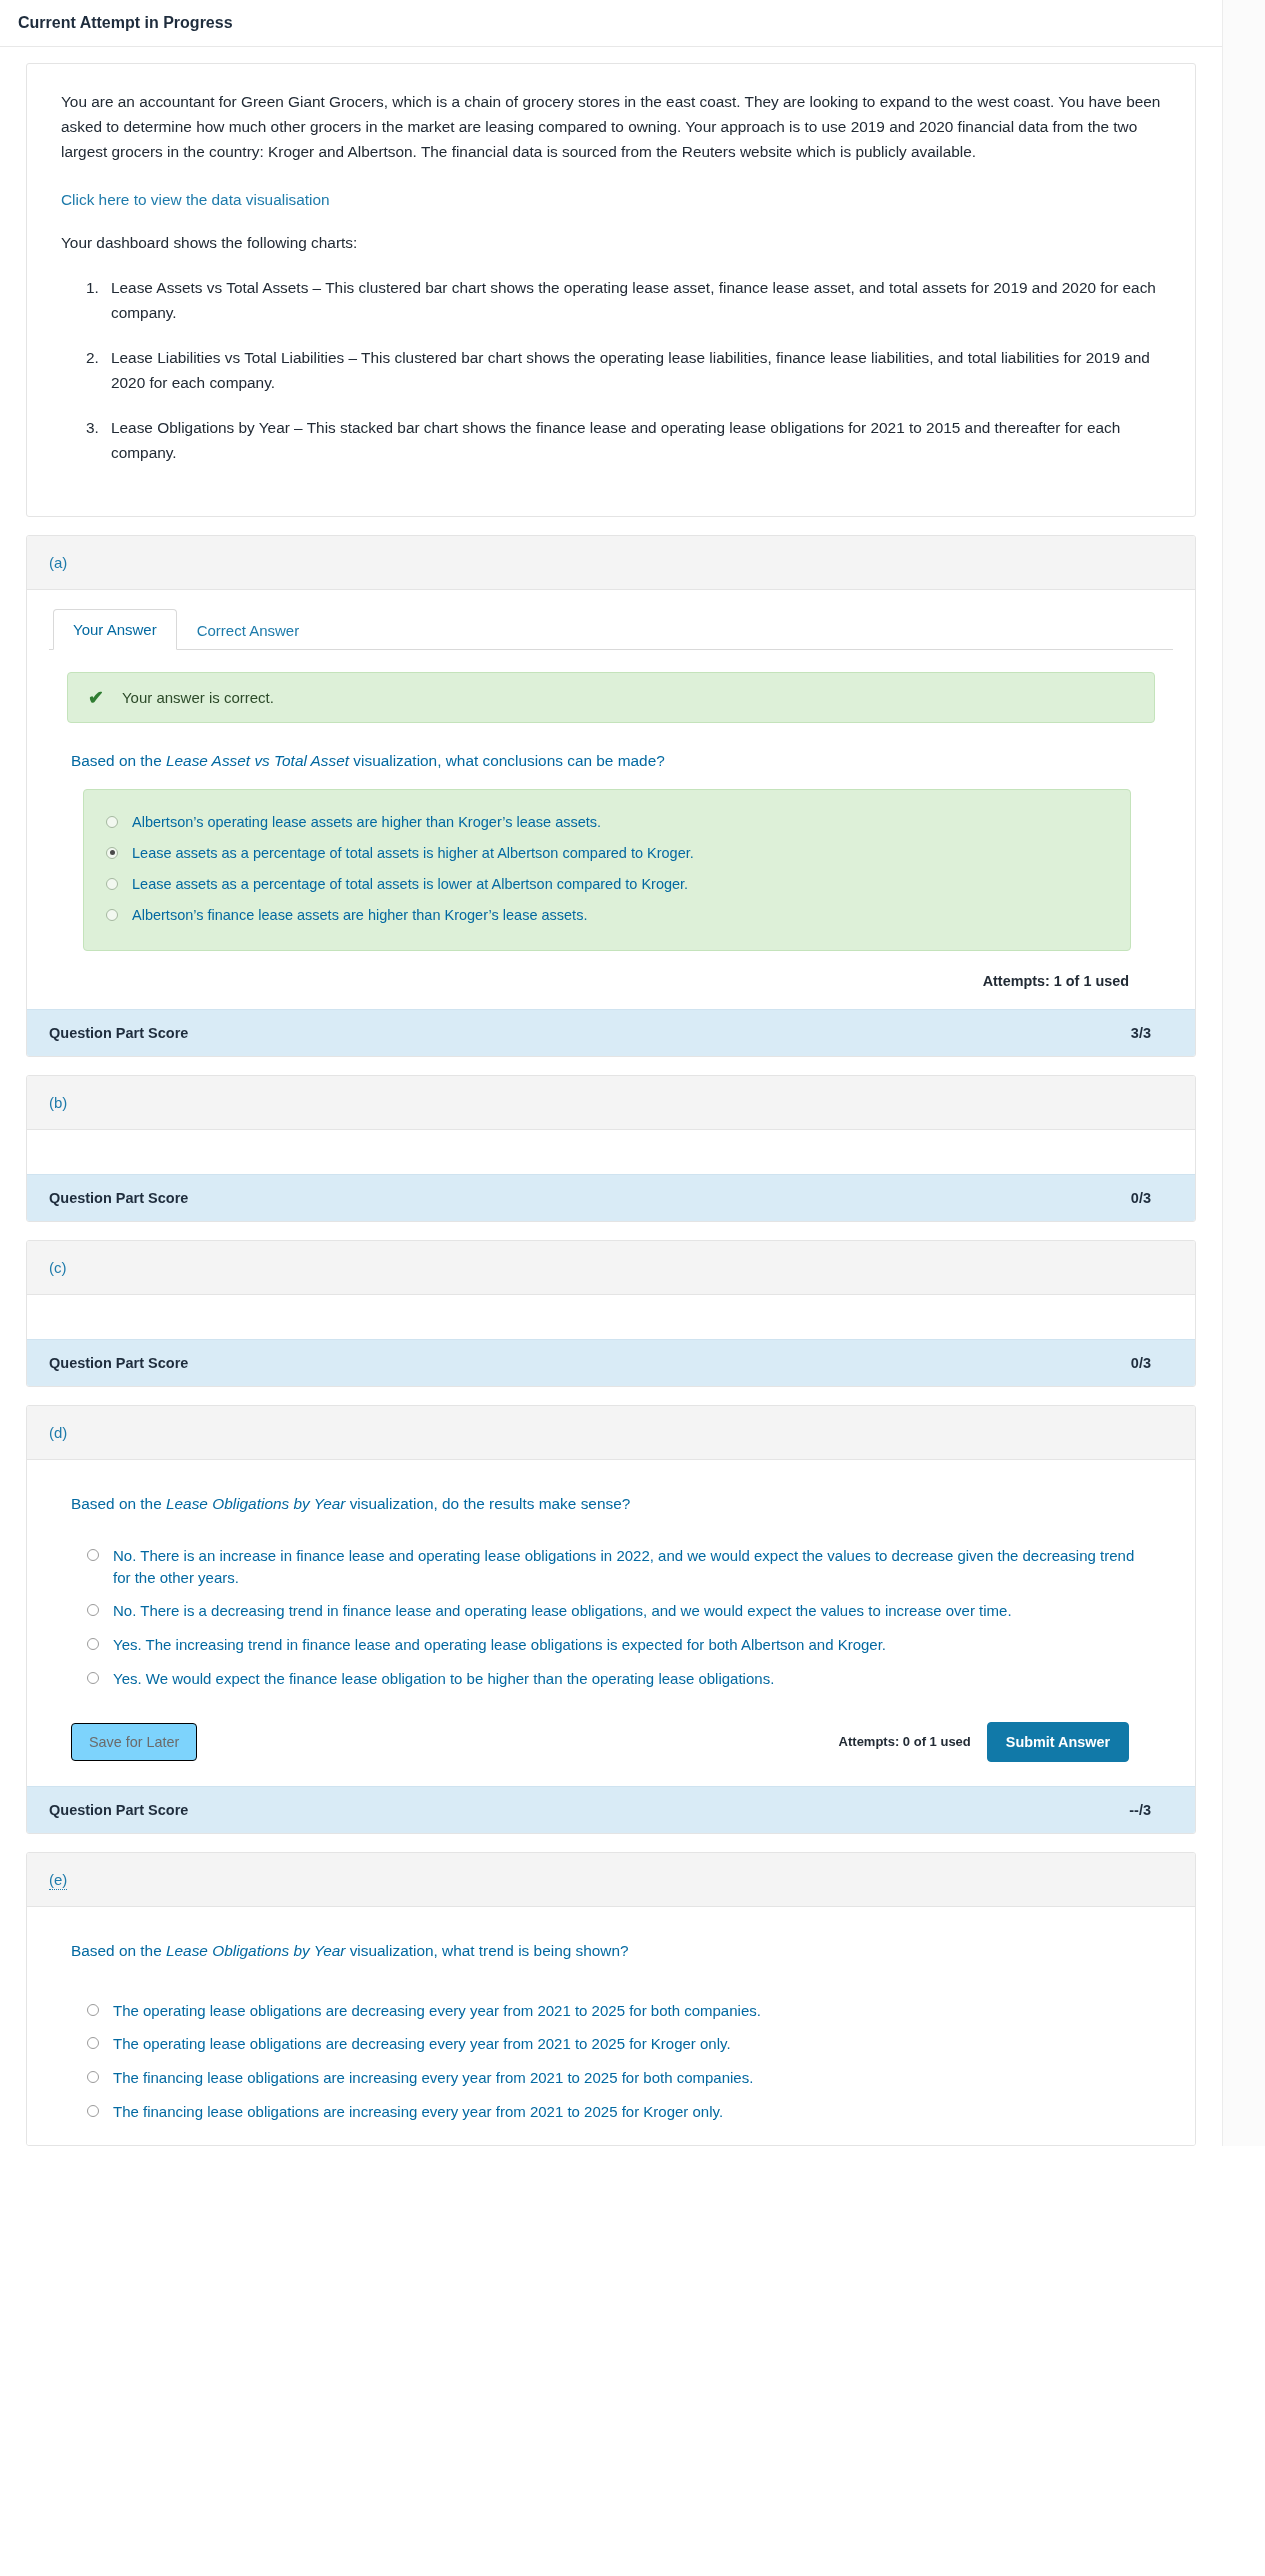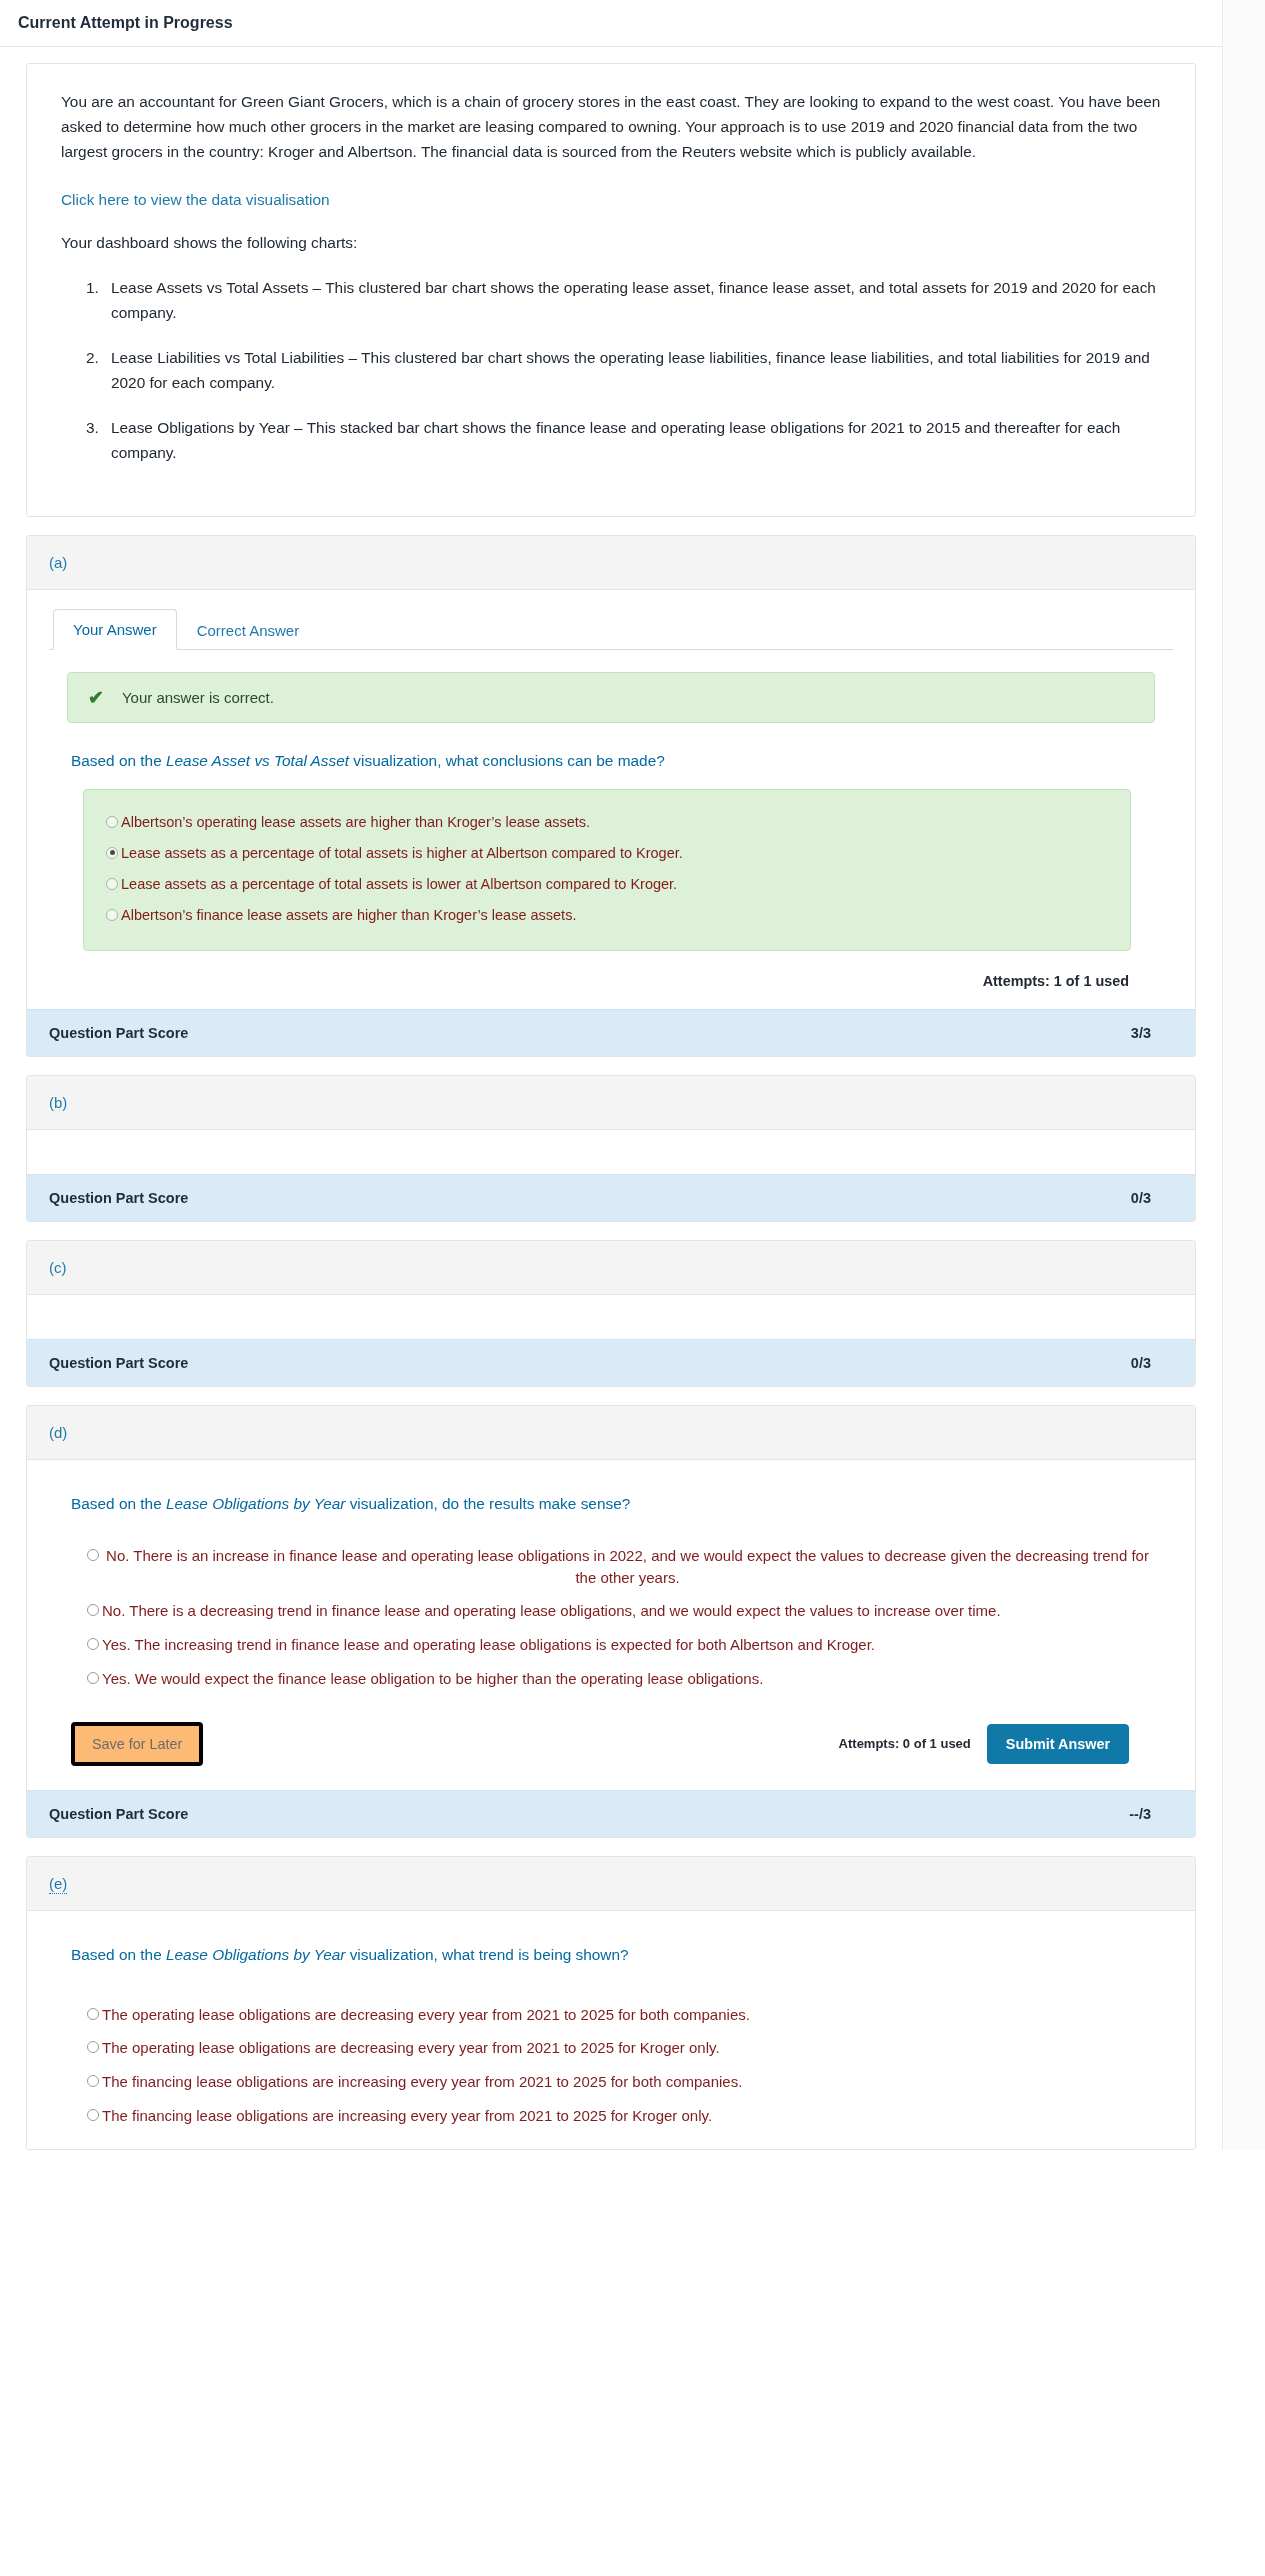"Albertson’s operating lease assets are" .opt { color: #7f1d1d -> #0369a1; gap: 3px -> 14px; text-align: center -> none }
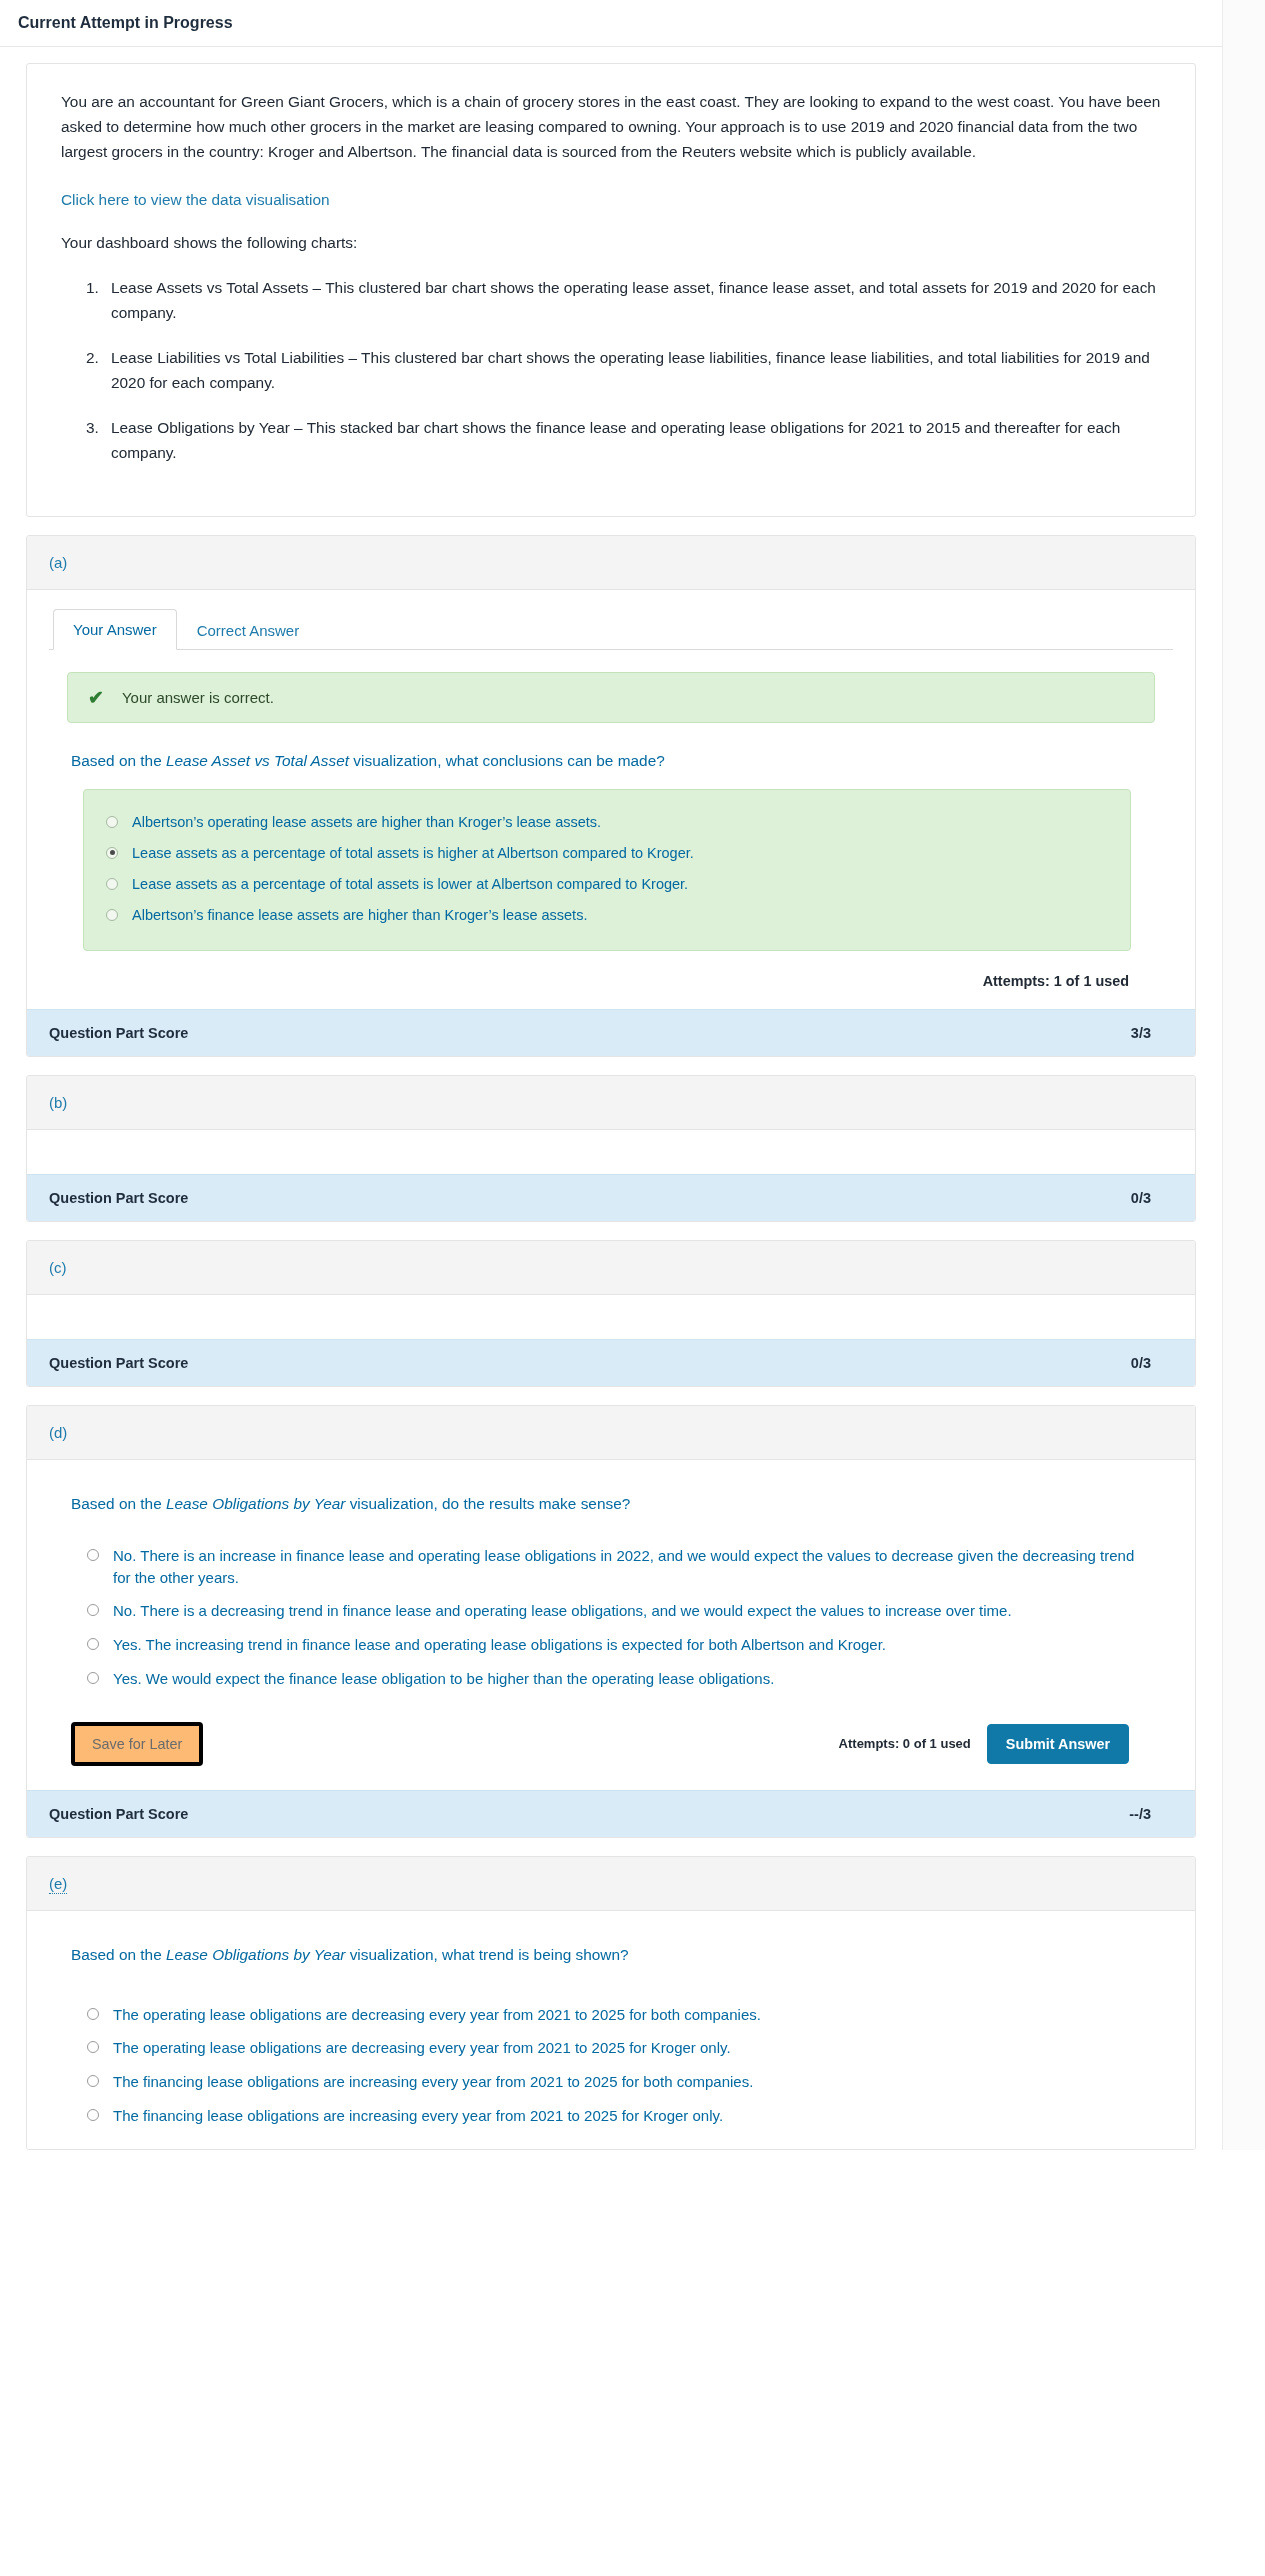"Save for Later" .btn-save { background: #fdba74 -> #7dd3fc; border: 4px solid #000000 -> 1px solid #000000 }
